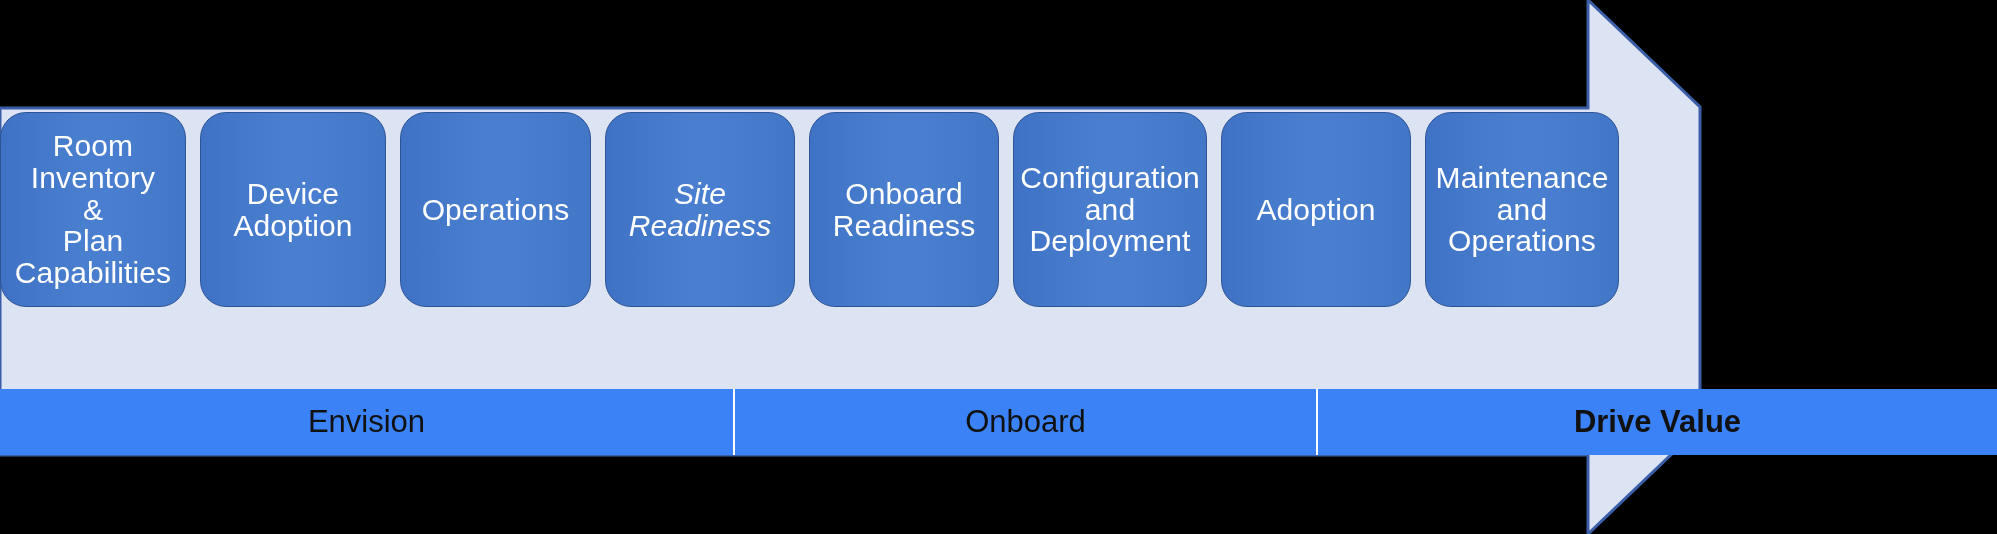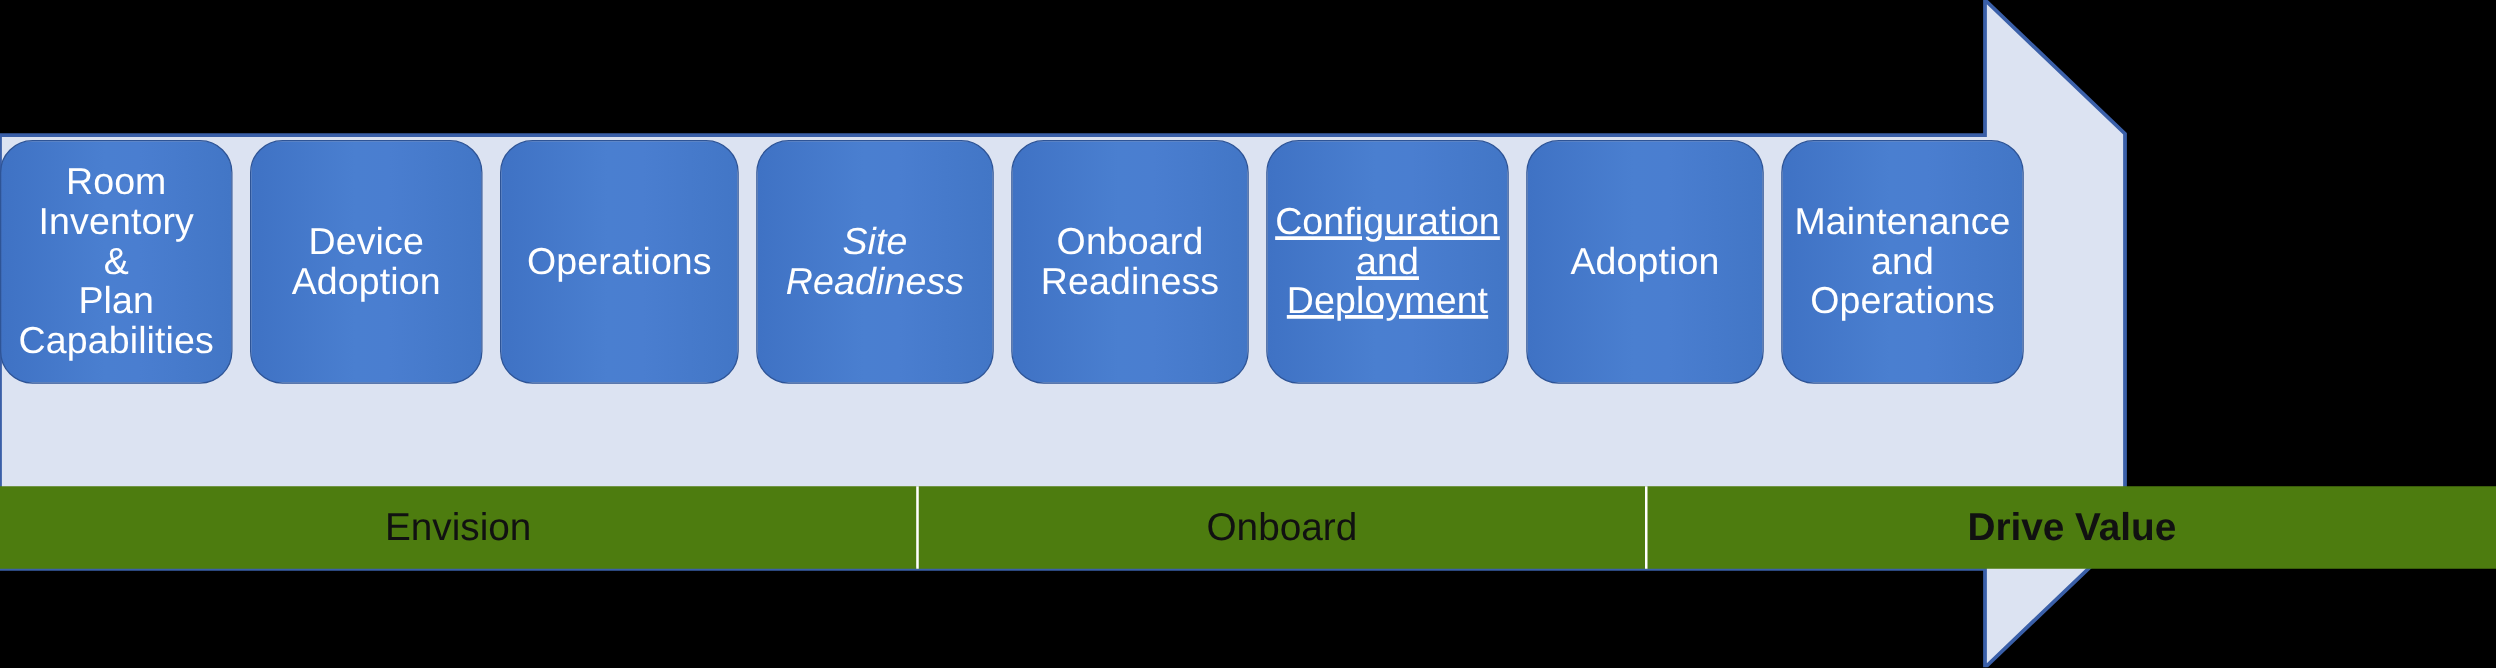"Configuration" div.phase-box { text-decoration: underline -> none }
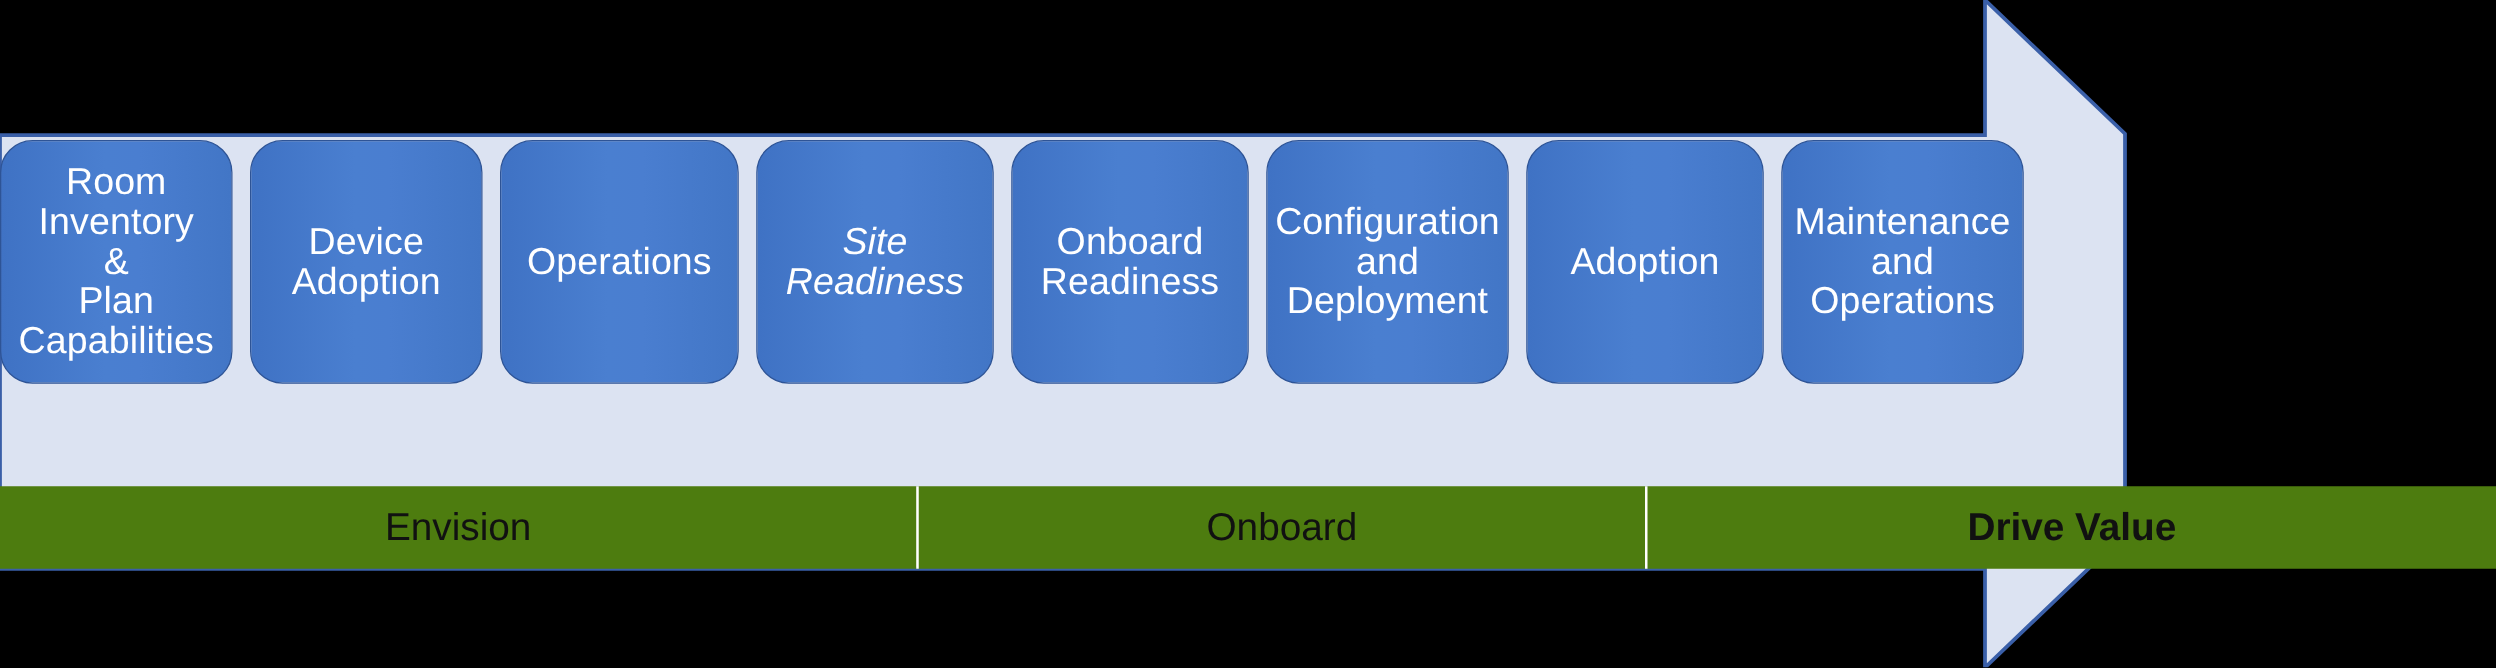"Envision" .band { background: #4d7c0f -> #3b82f6 }
